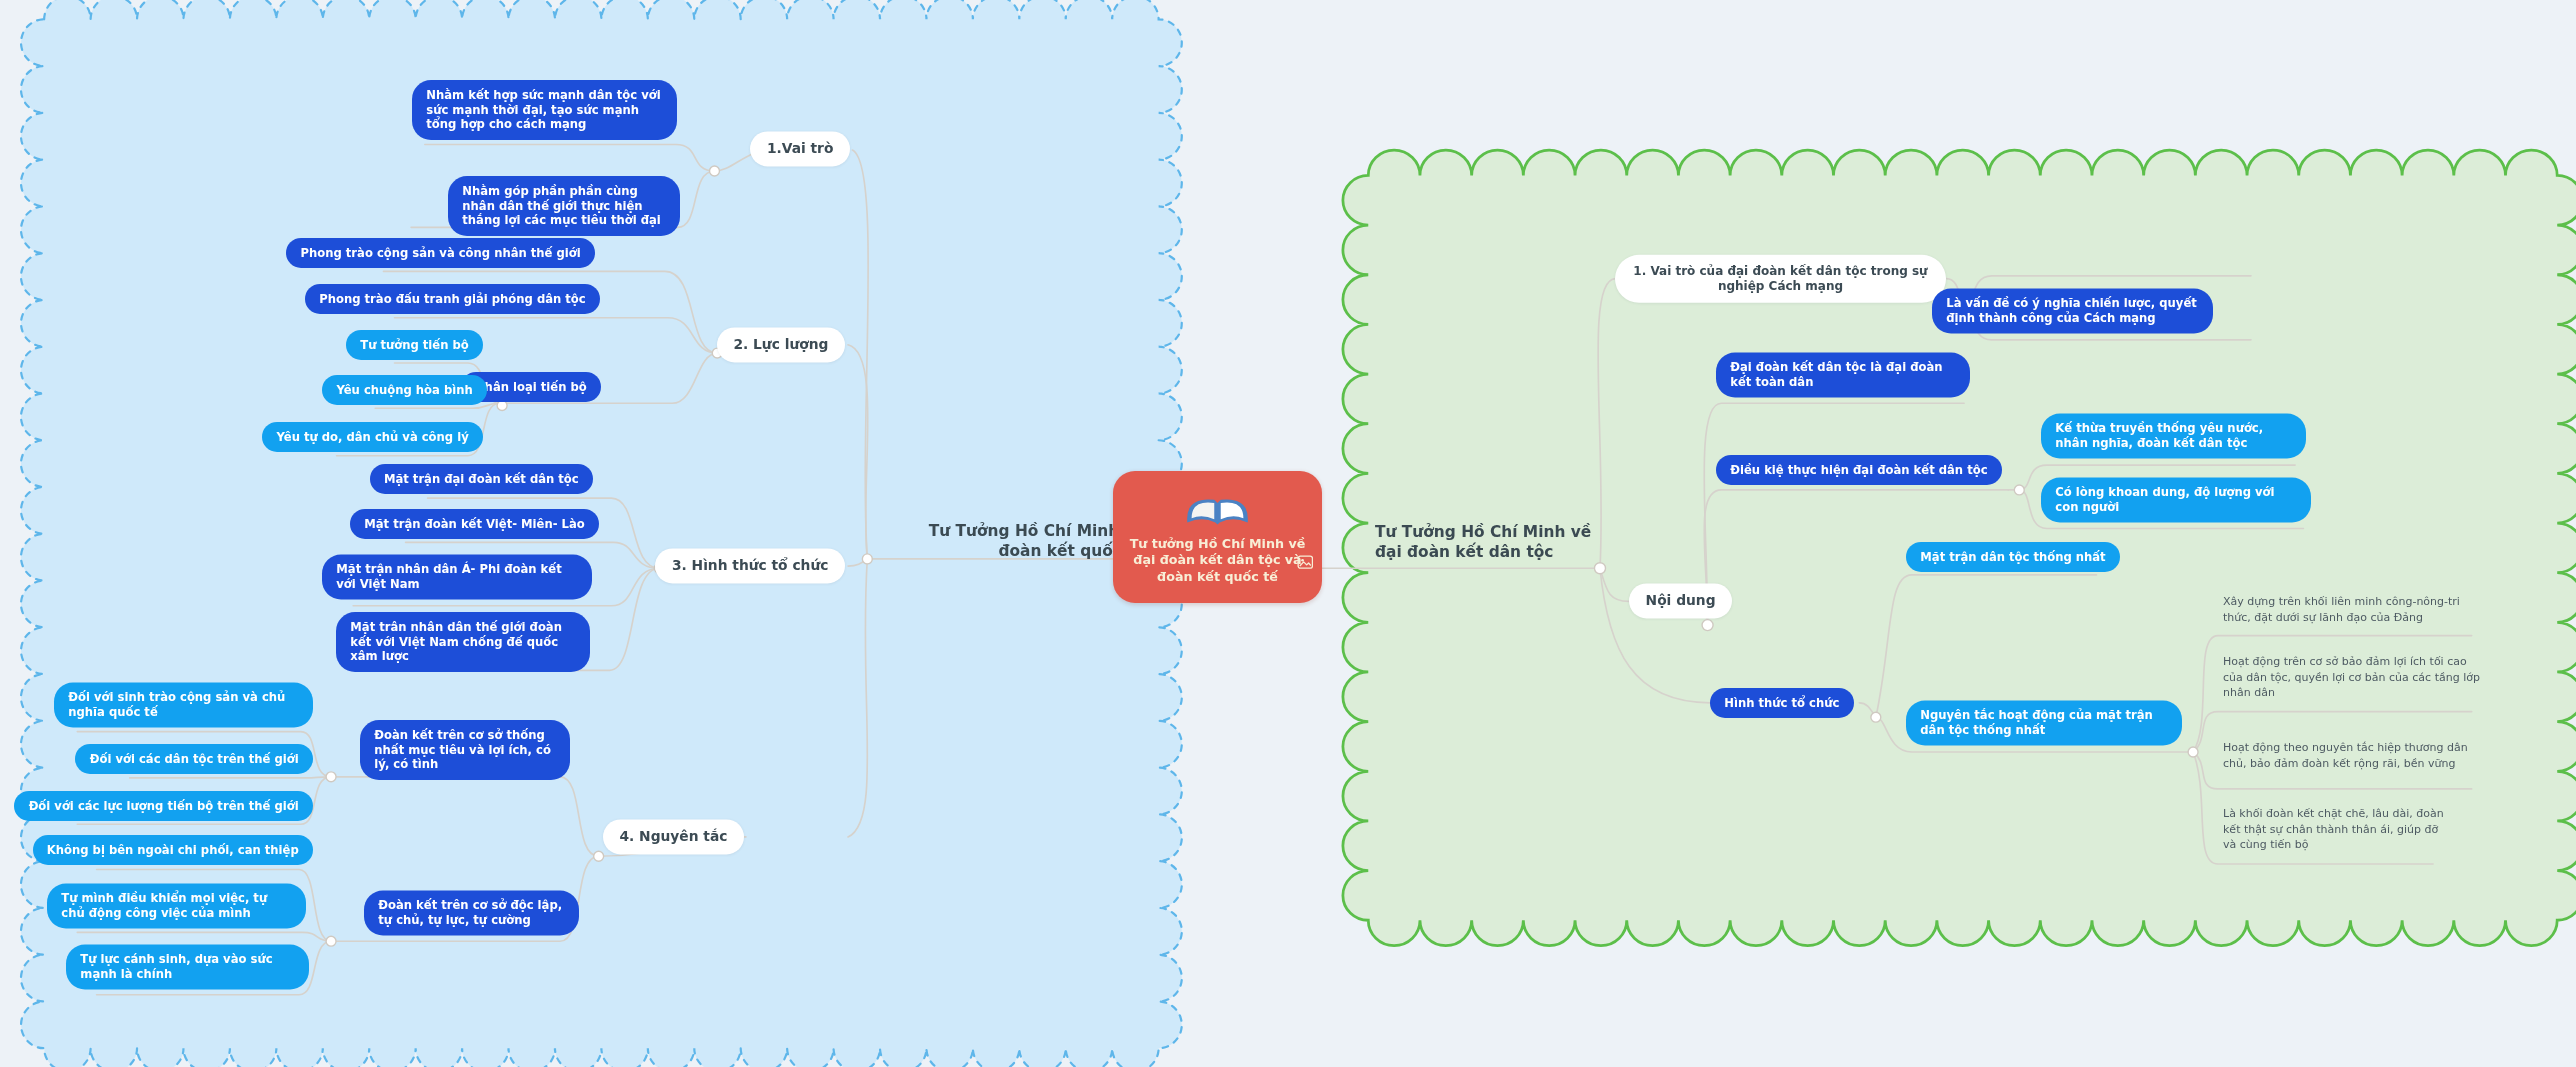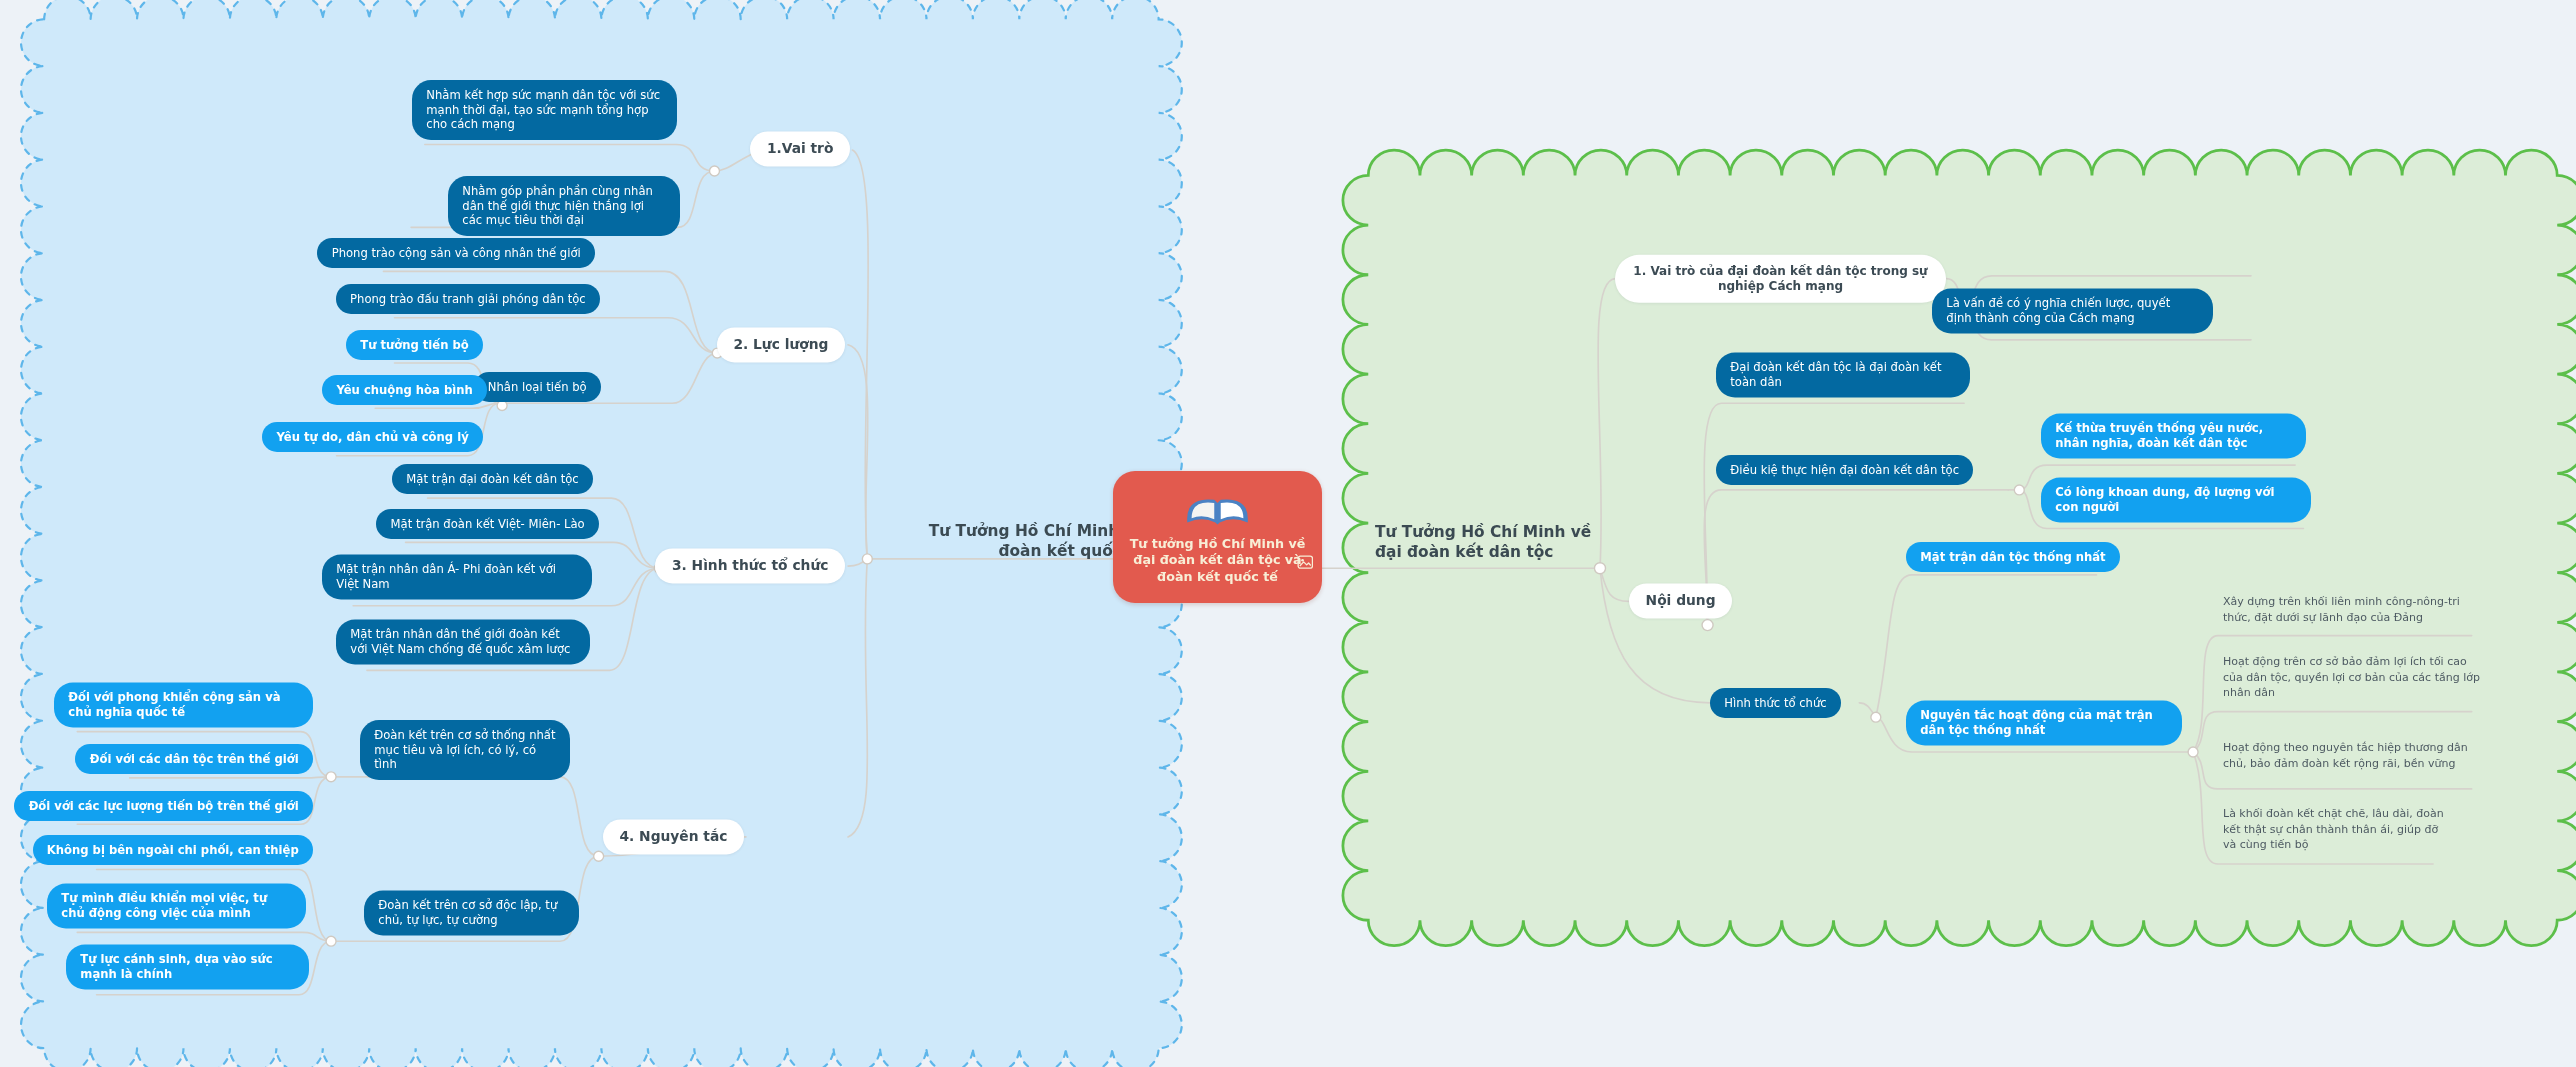"Nhằm kết hợp sức mạnh" .bgray { background: #0369a1 -> #1d4ed8; font-weight: 400 -> 700 }
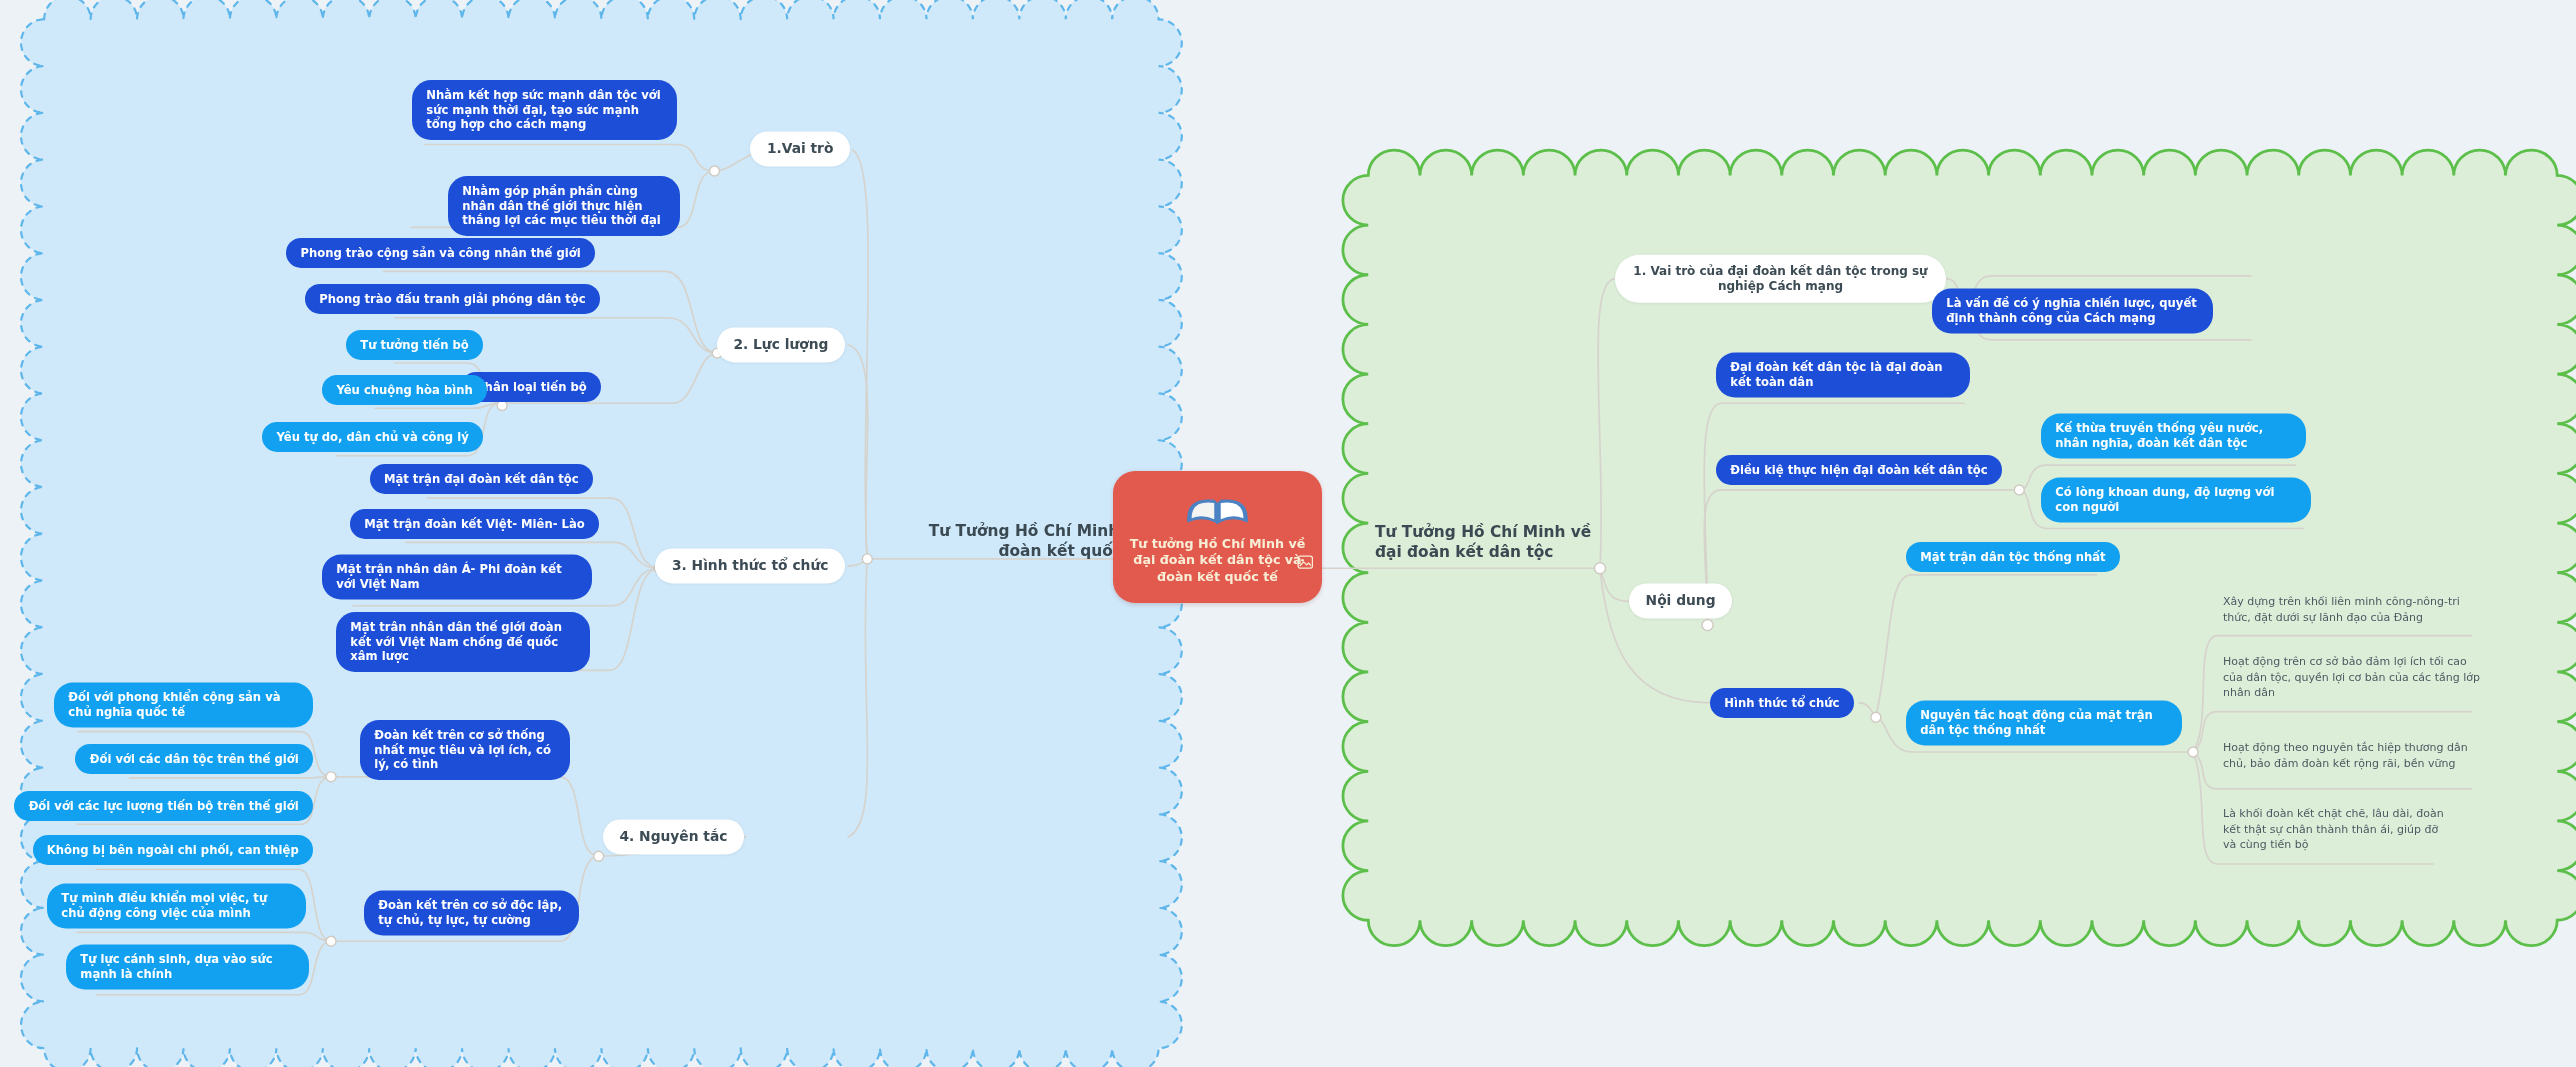"Đối với phong khiển cộng" div.node { text: phong khiển -> sinh trào }
